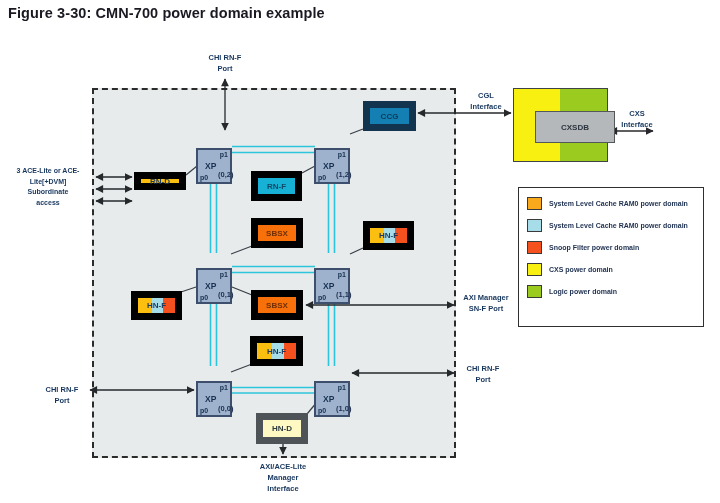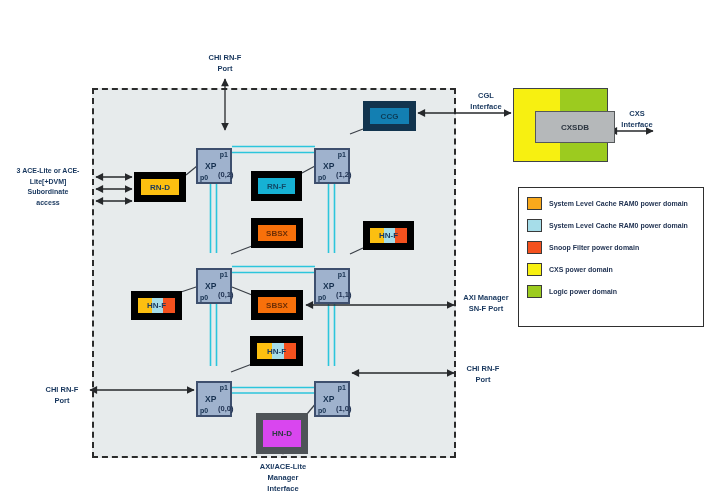"Figure 3-30: CMN-700 power domain" div.title { html: none -> <div>Figure 3-30: CMN-700 power domain example</div> }
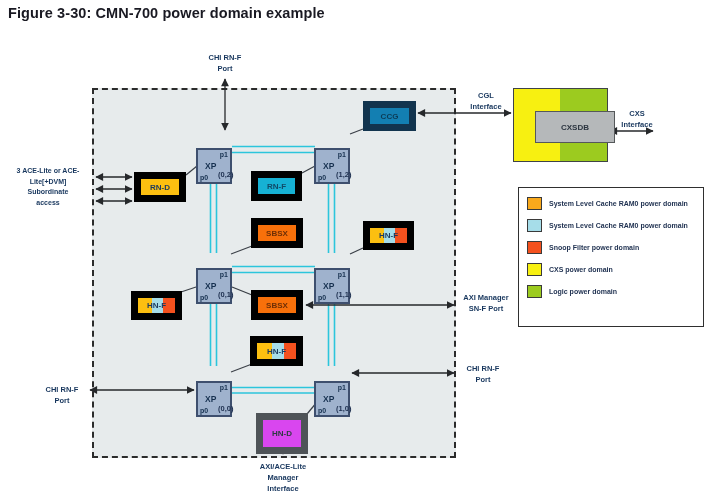"RN-D" .rnd { height: 30px -> 18px }
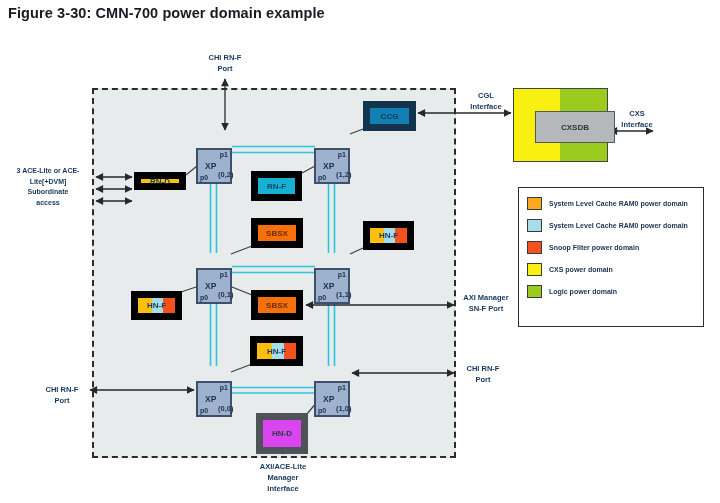"HN-D" .hnd { background: #d946ef -> #fef9c3; height: 41px -> 31px }
